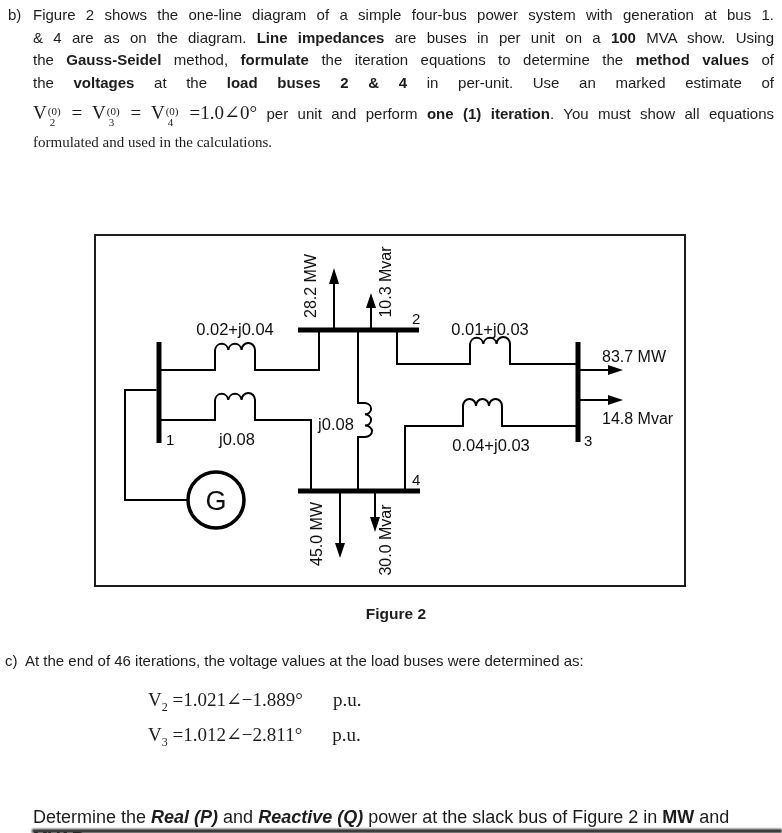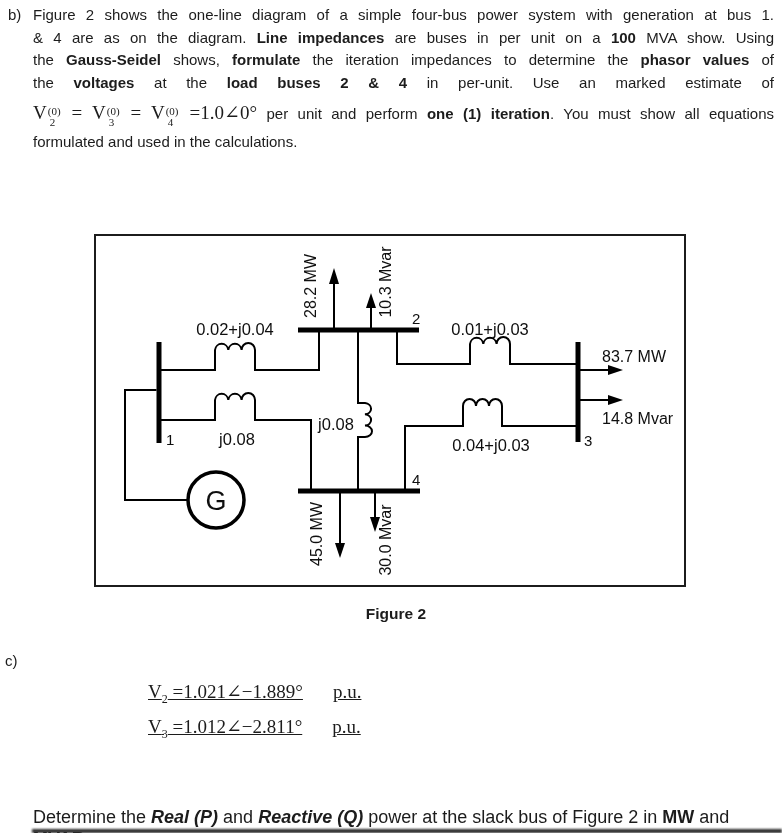"shows," span { text: shows -> method }
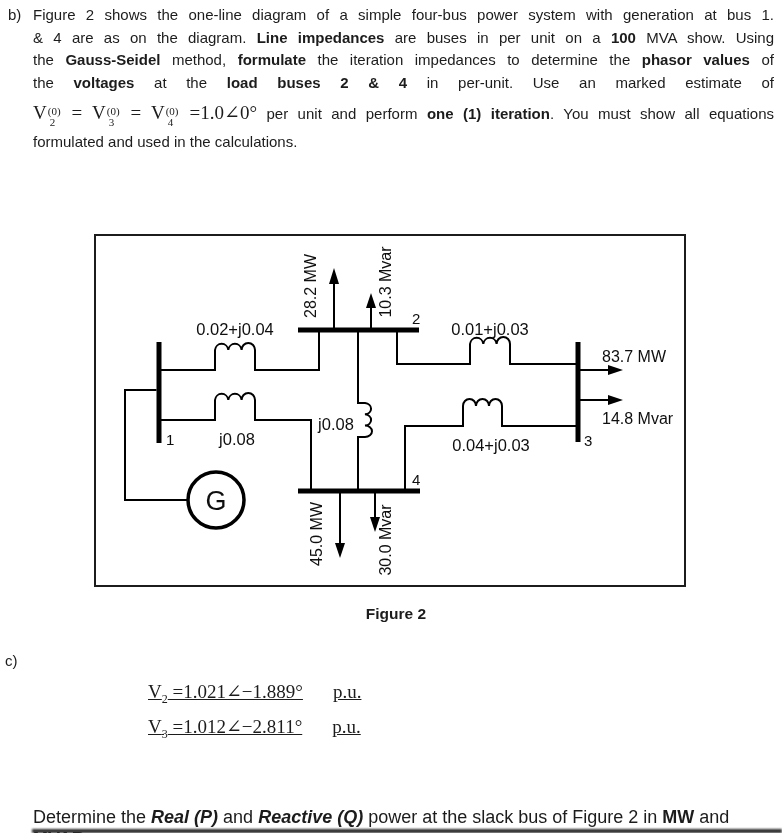"the iteration impedances to determine" span { text: impedances -> equations }
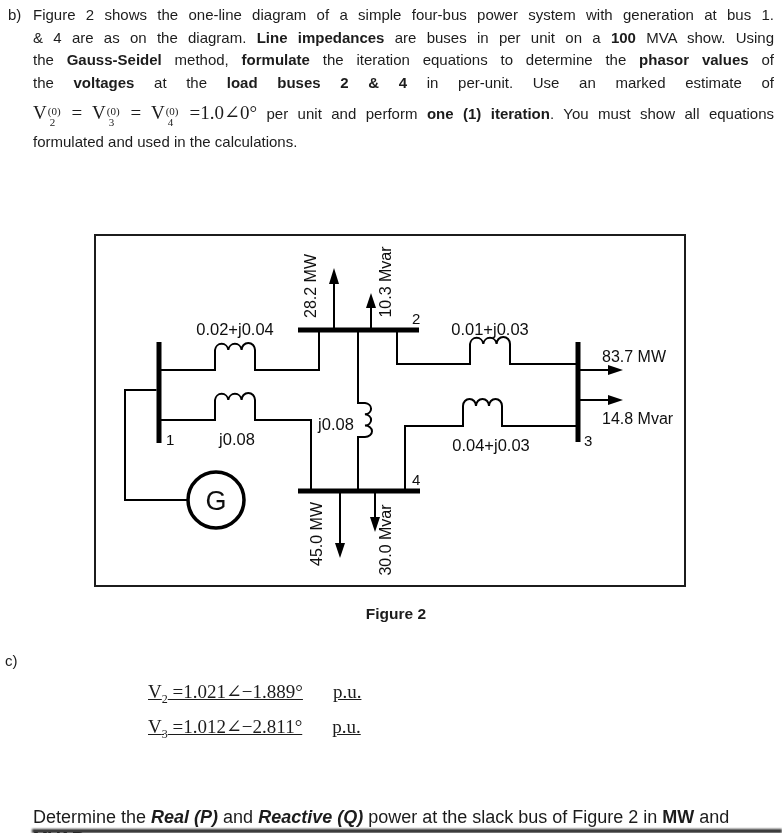"phasor values" span.seg-b { text: phasor -> method }
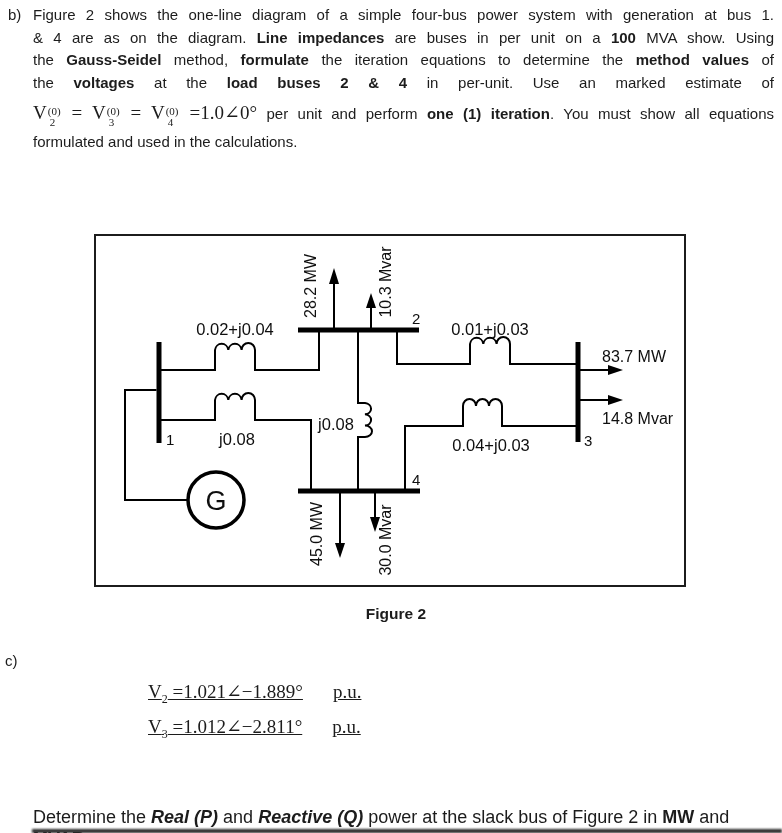"formulated and used in the" .bline.nojust { font-family: none -> Liberation Serif, serif }
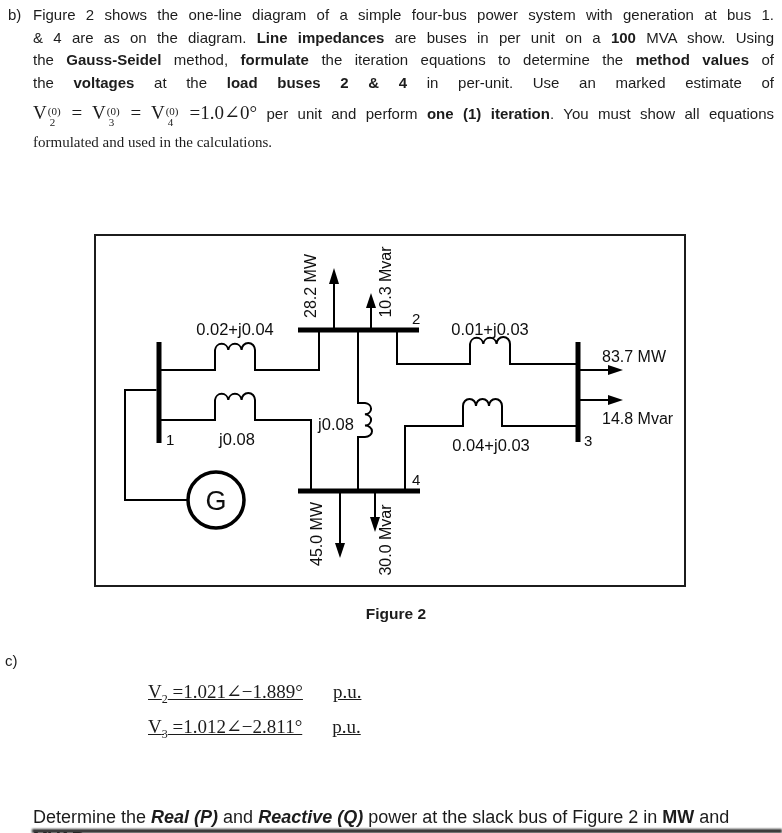"At the end of 46" span { html: none -> <span>At the end of 46 iterations, the voltage values at the load buses were determined as:</span> }
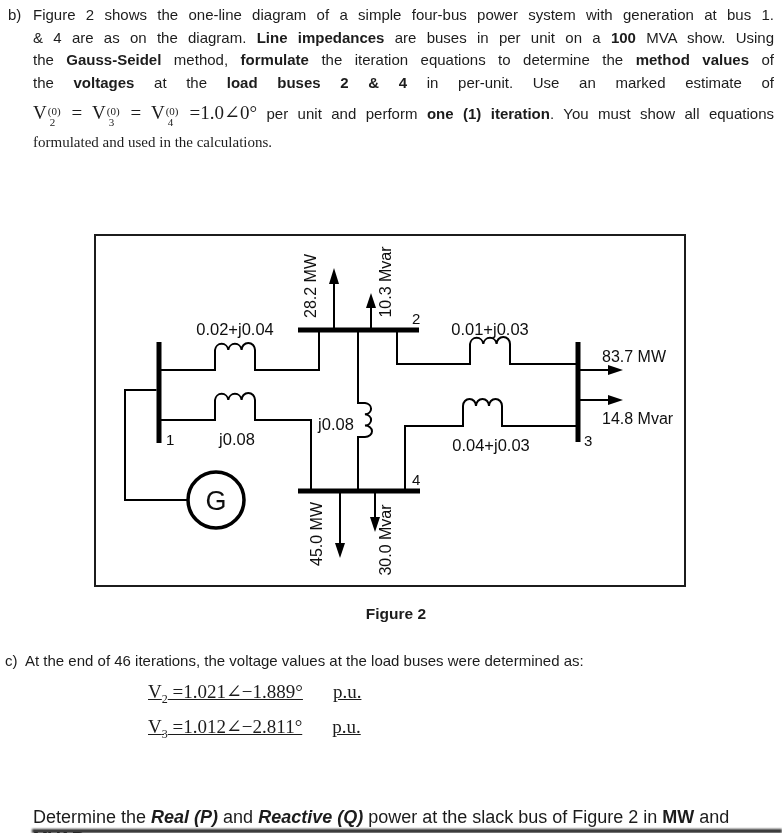"V2 =1.021∠−1.889° p.u." .eq-row { line-height: 28px -> 43px; text-decoration: underline -> none }
